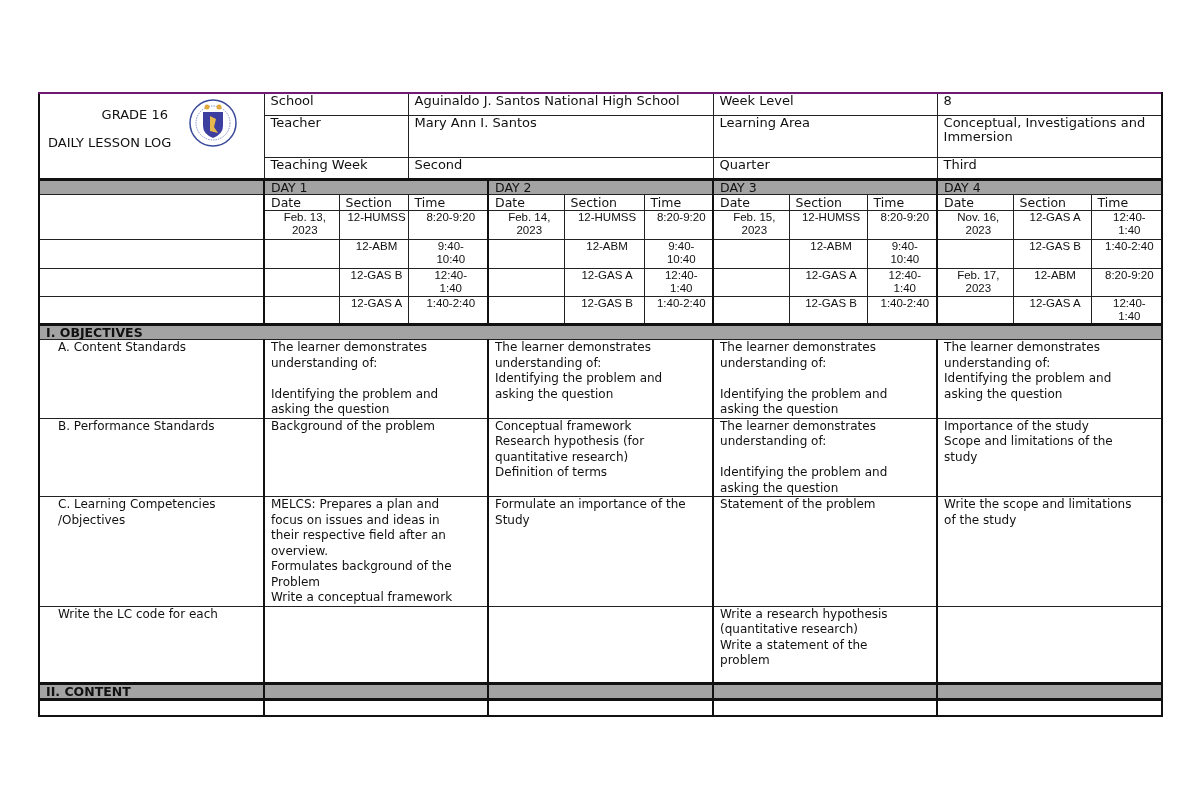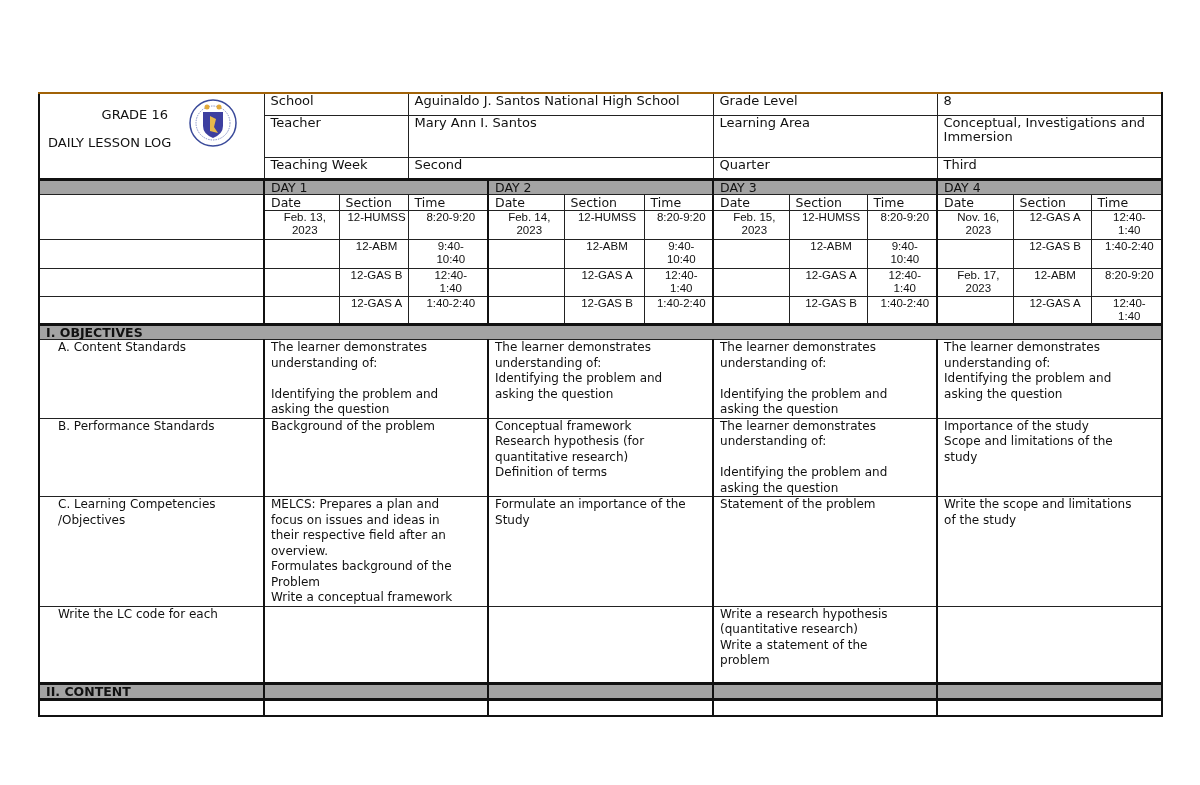"School" .thick-top td { border-top: 2px solid #a16207 -> 2px solid #701a75 }
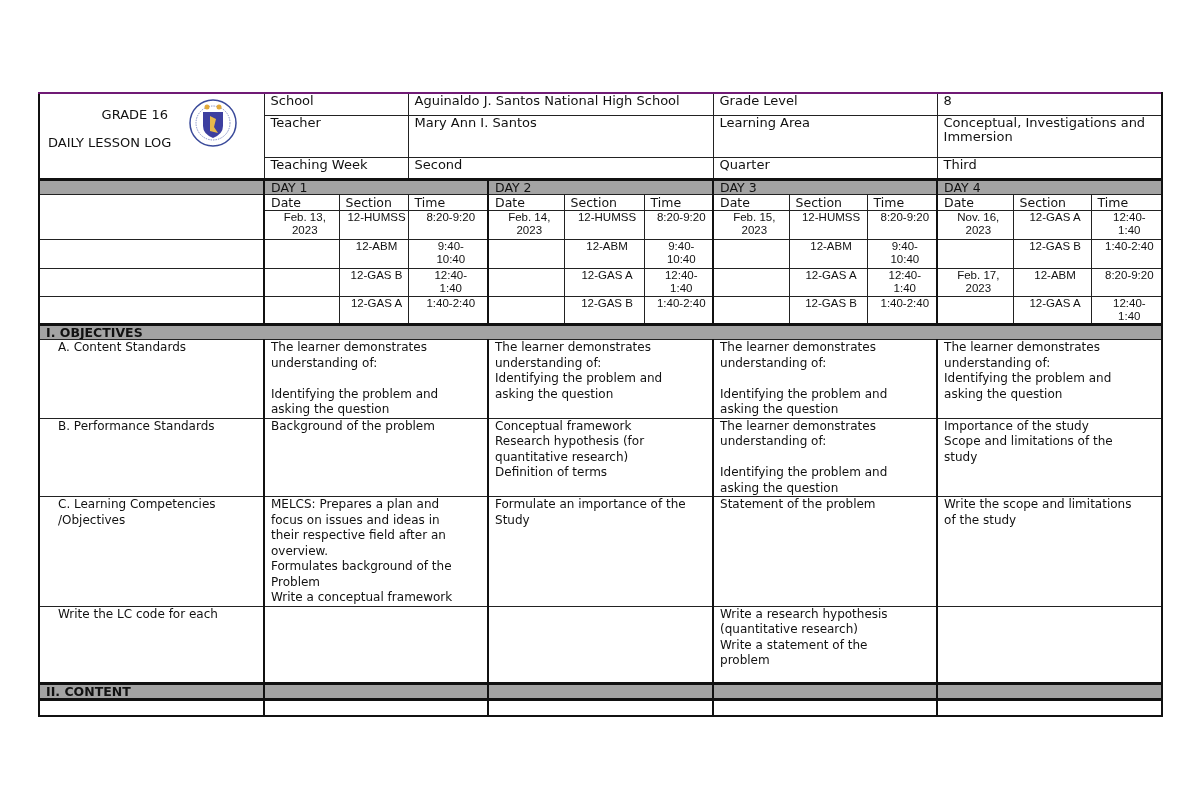"Grade Level" td { text: Grade -> Week }
